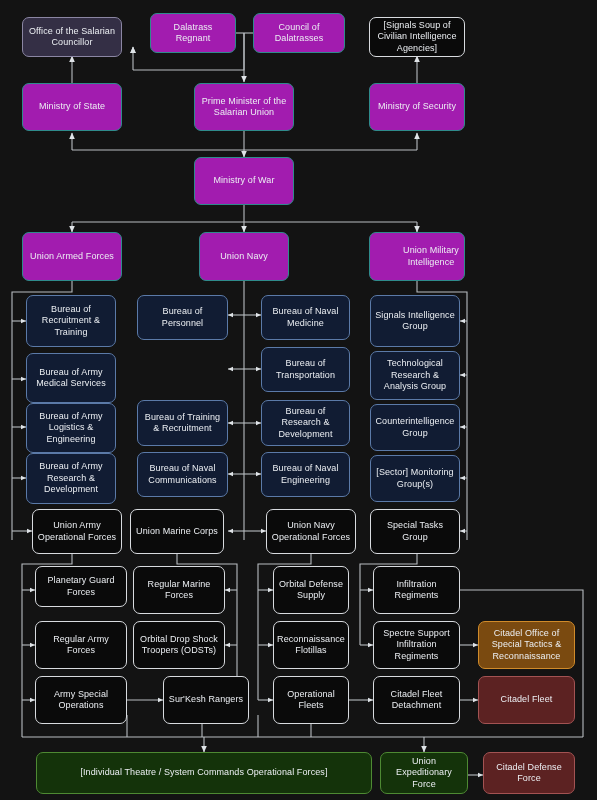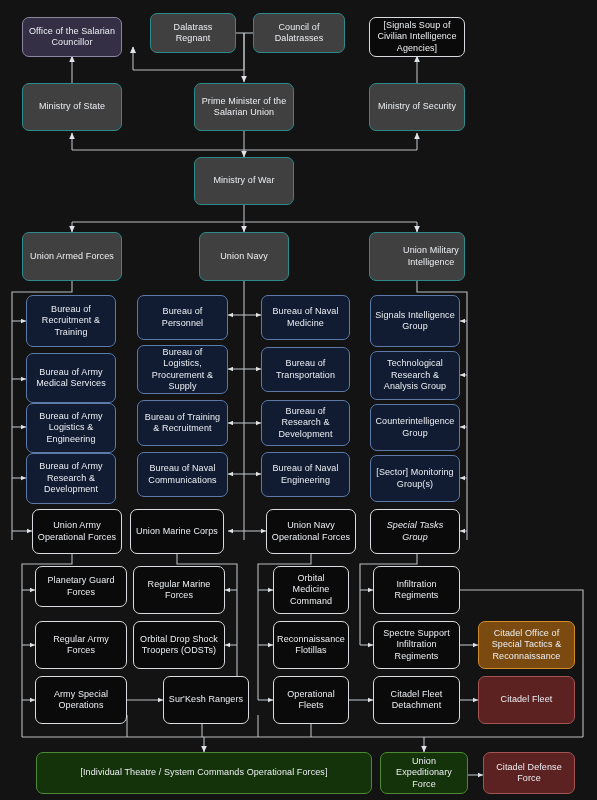"Dalatrass Regnant" .t-teal { background: #404040 -> #a21caf }
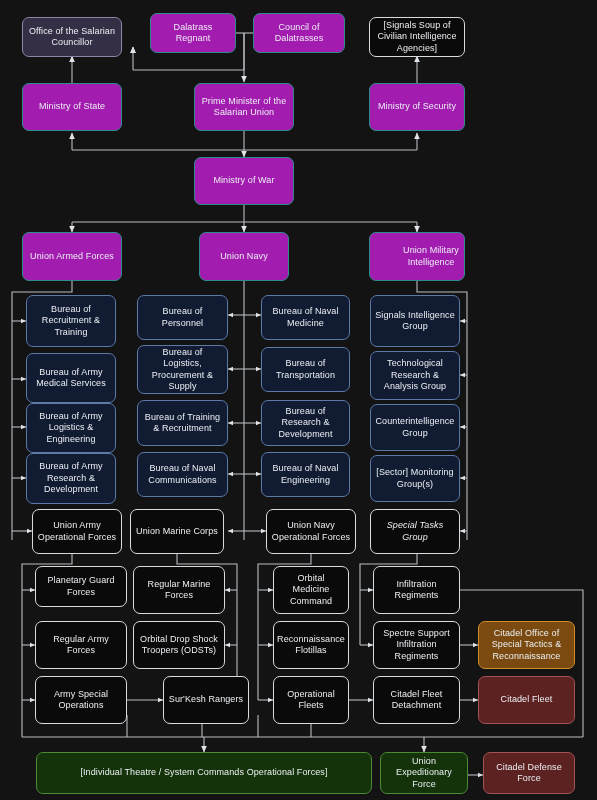"Bureau of Logistics, Procurement &" div.node { html: <div>Bureau of Logistics, Procurement &amp; Supply</div> -> none }
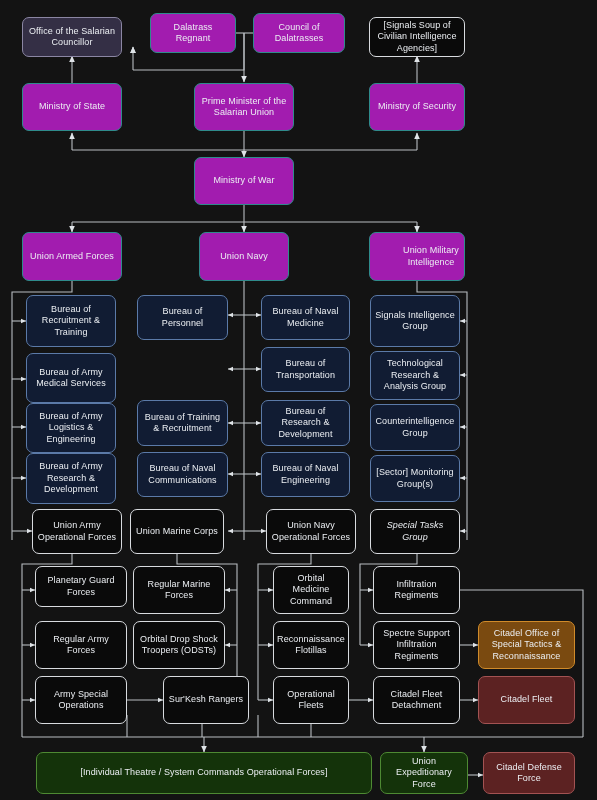"Special Tasks Group" div.node { font-style: italic -> none }
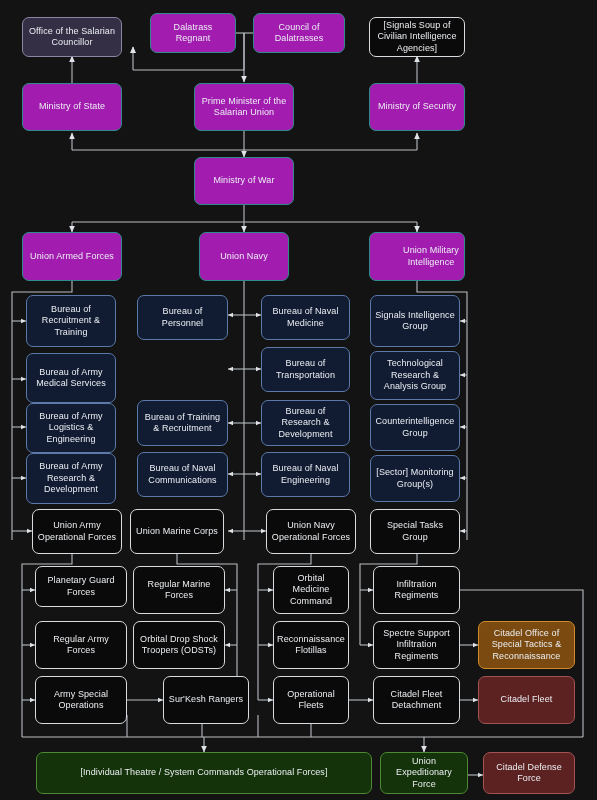"Orbital Medicine Command" div.node { text: Medicine Command -> Defense Supply }
